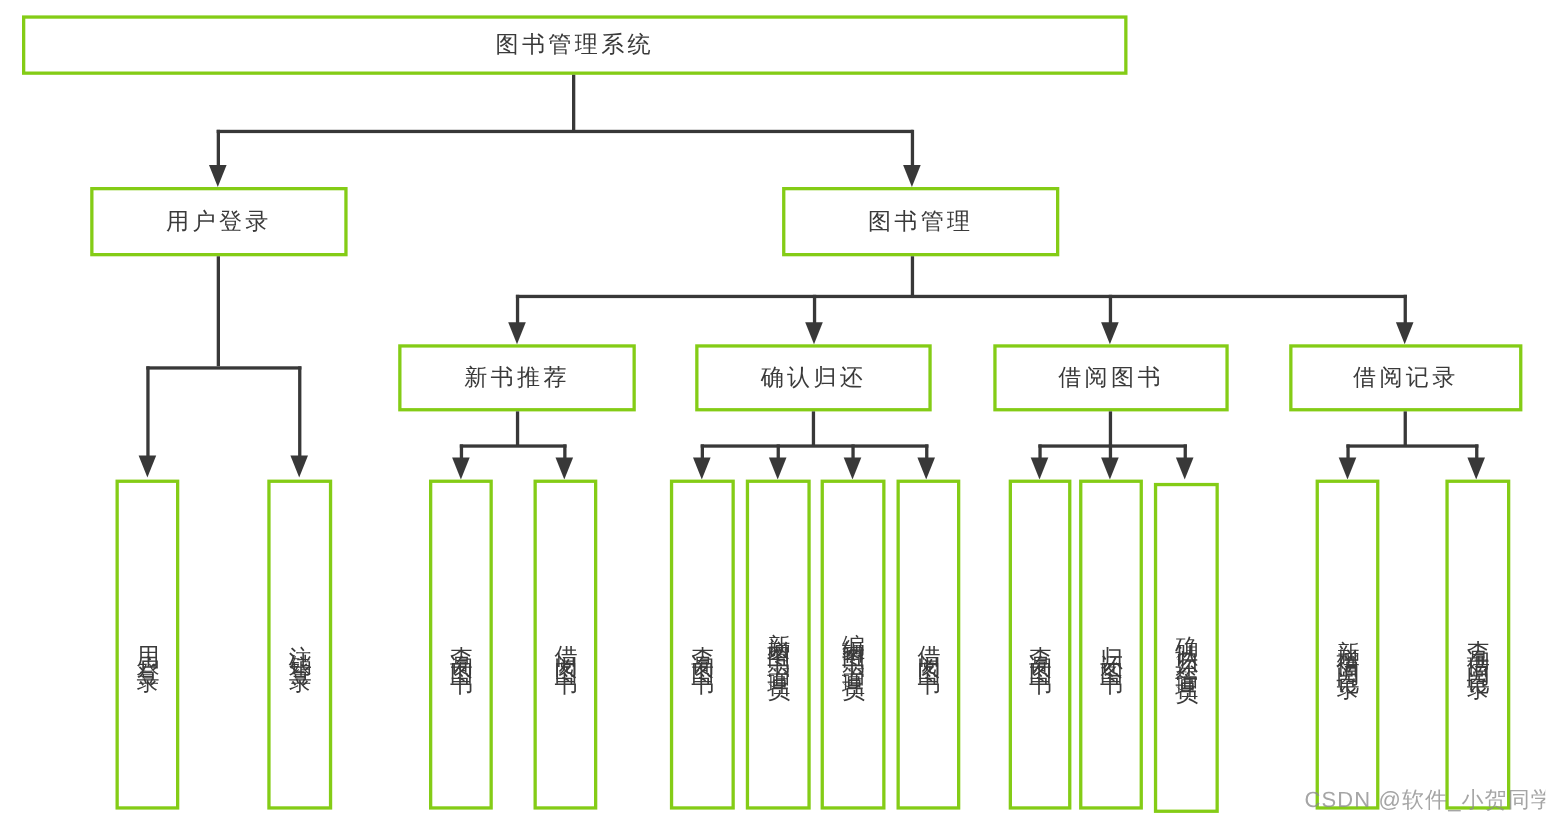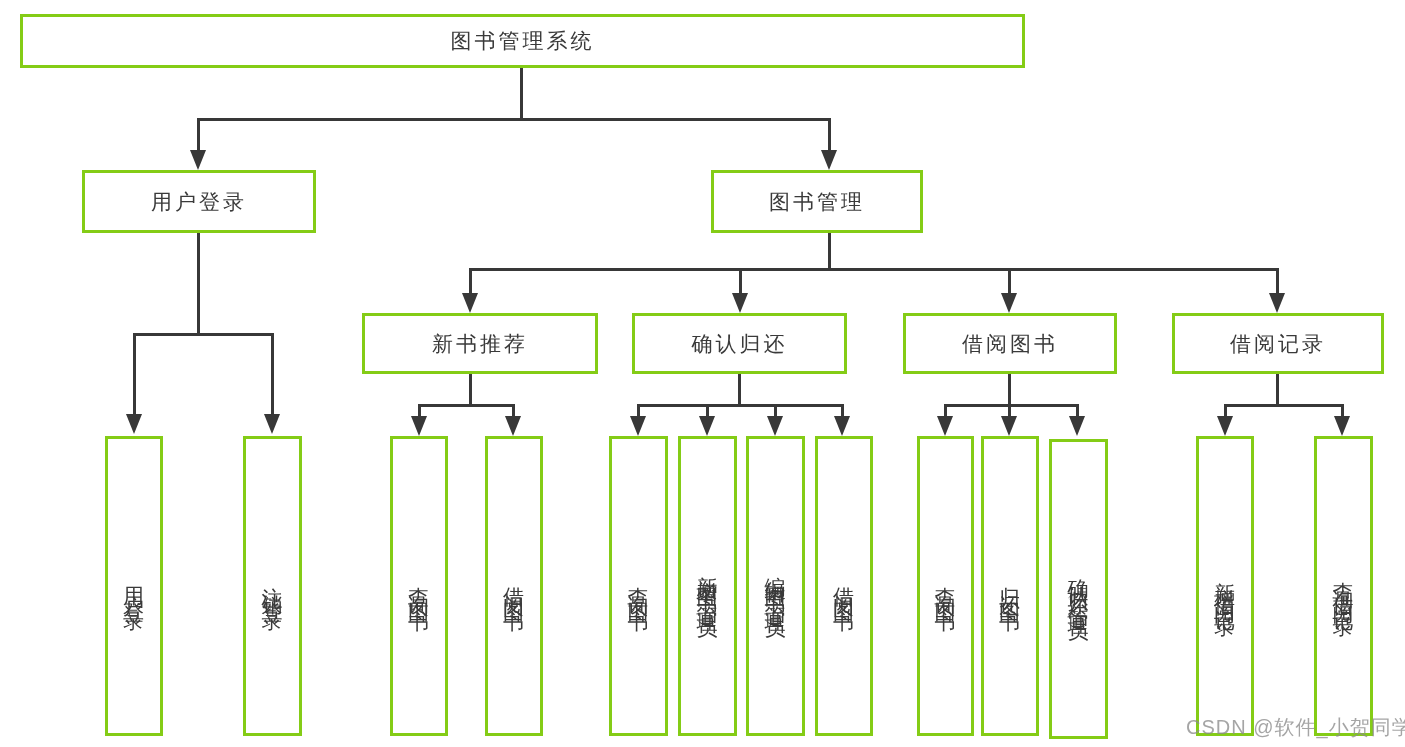"图书管理" div.box { width: 212px -> 252px }
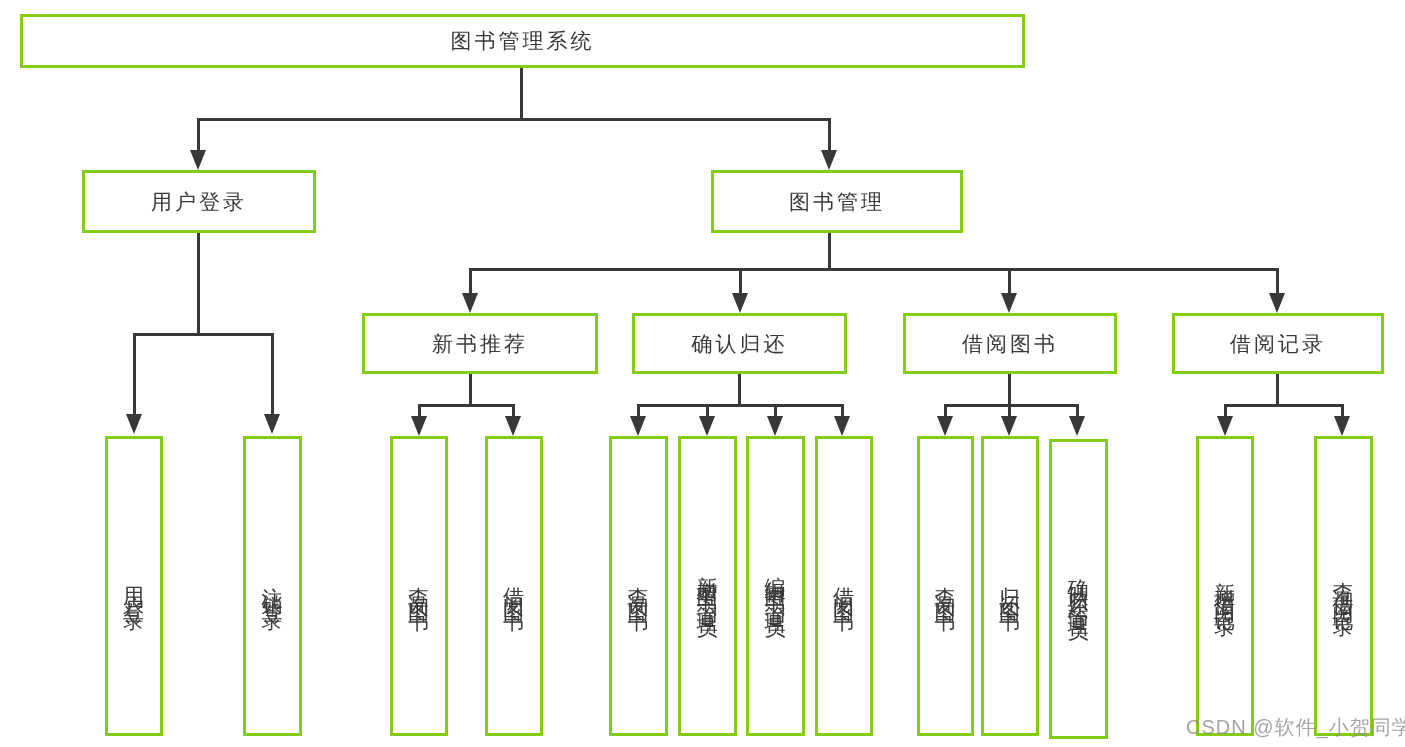"新书推荐" div.box { width: 236px -> 216px }
